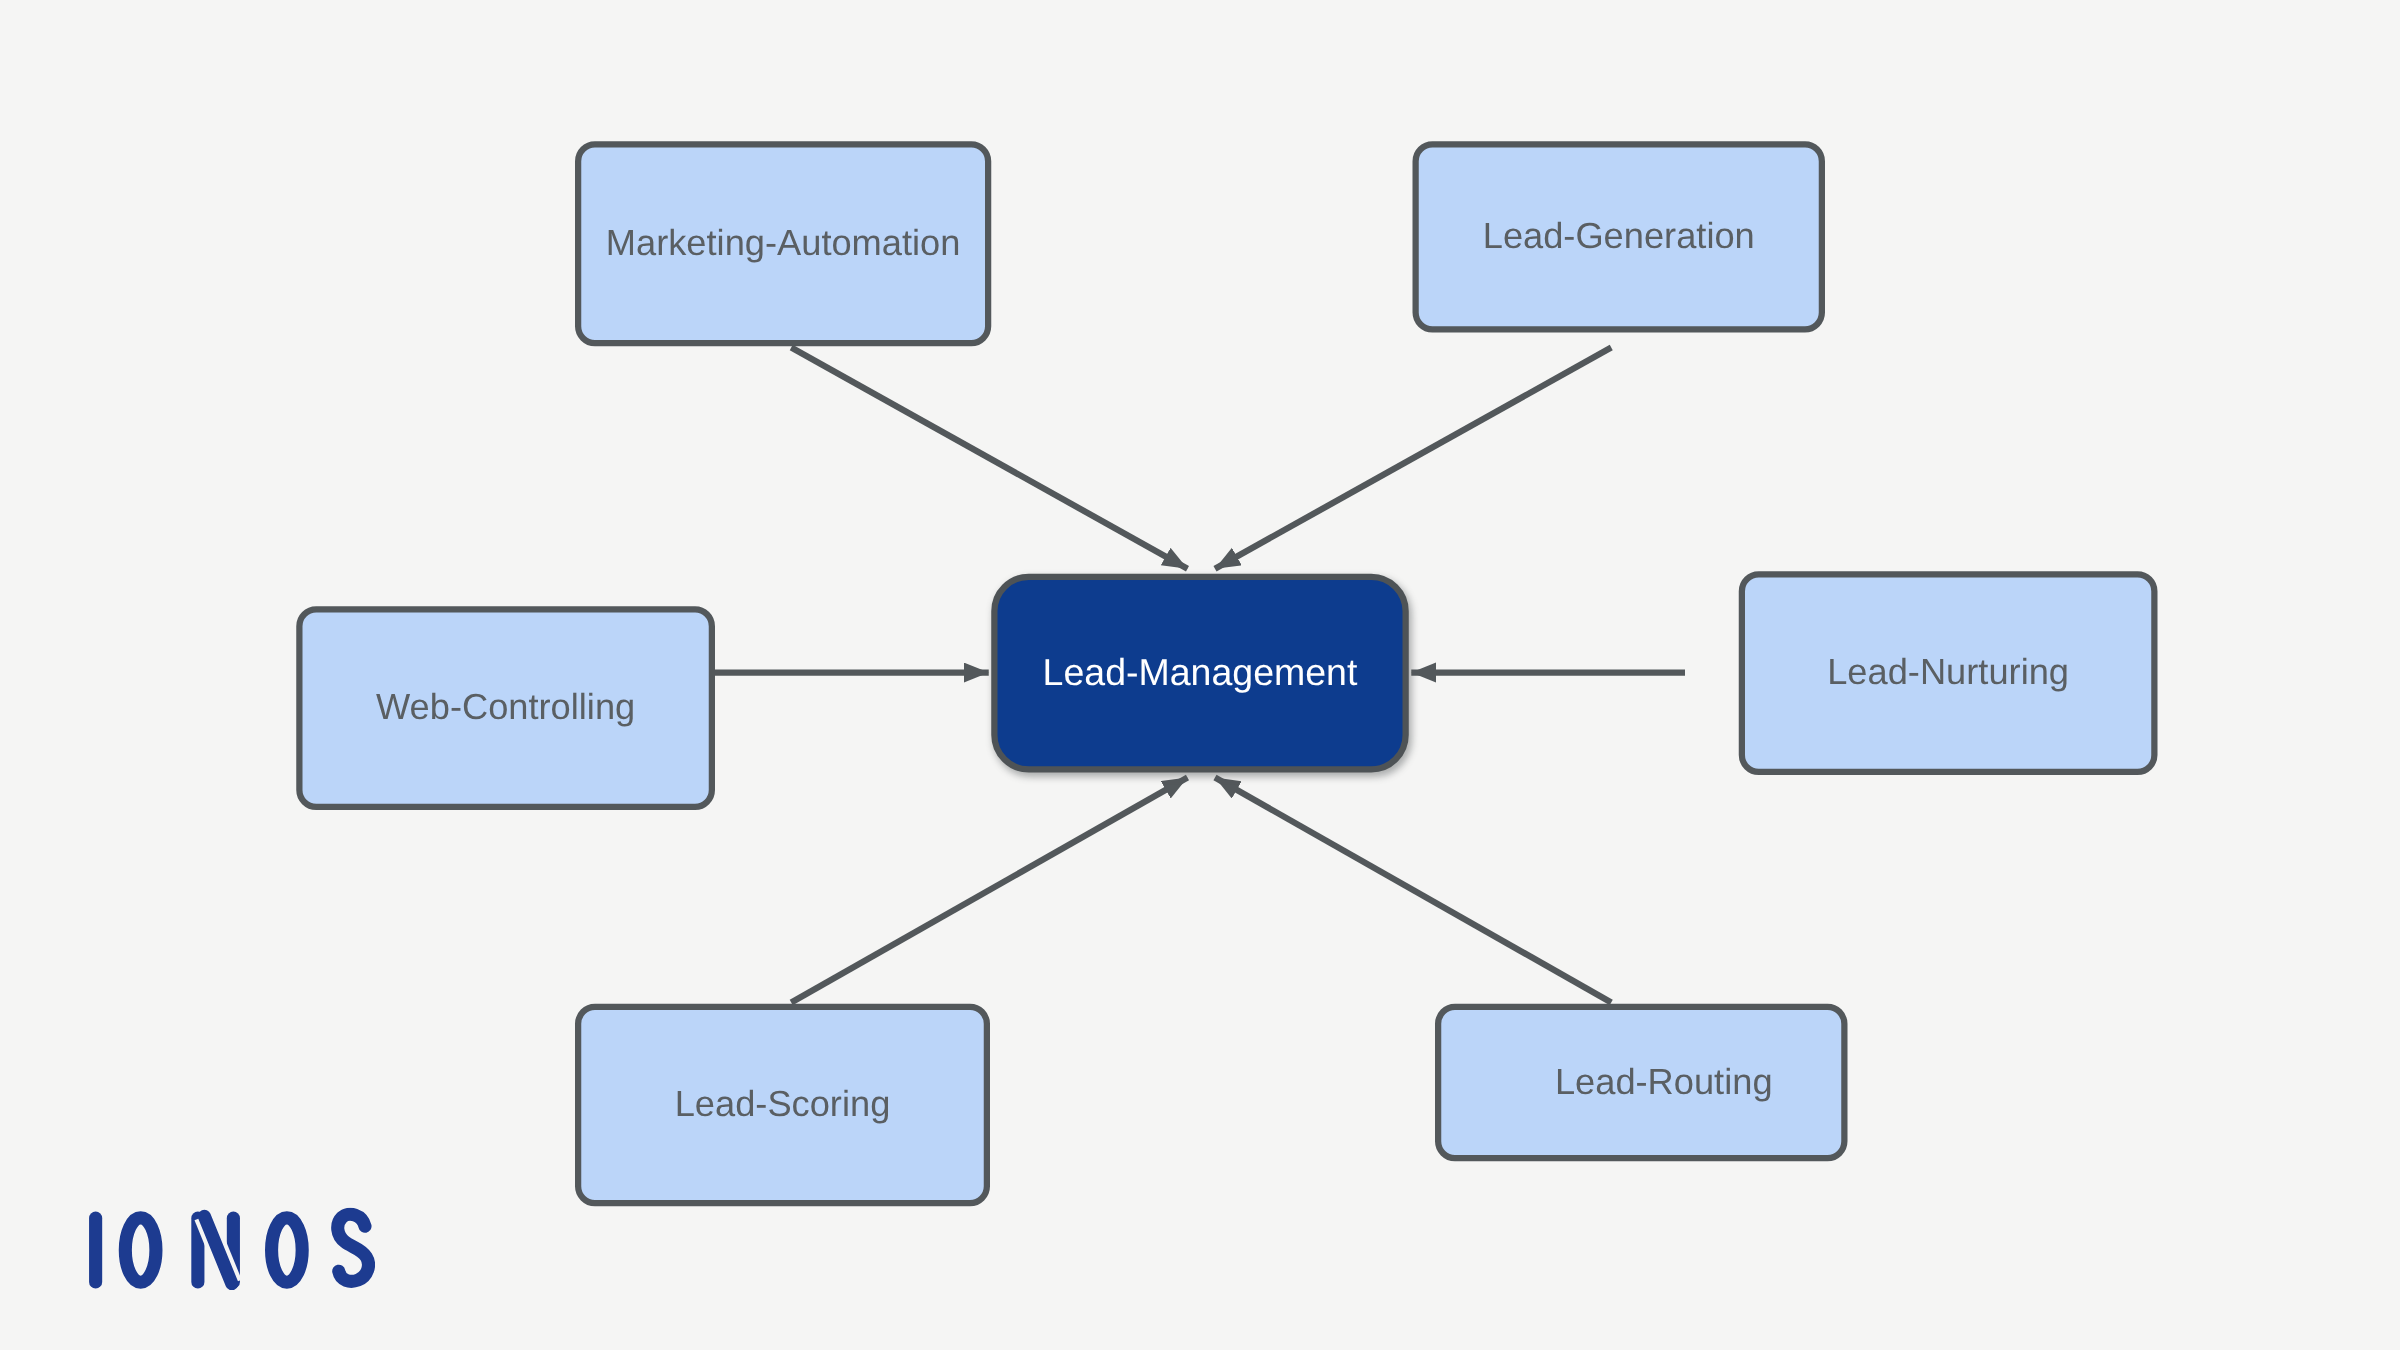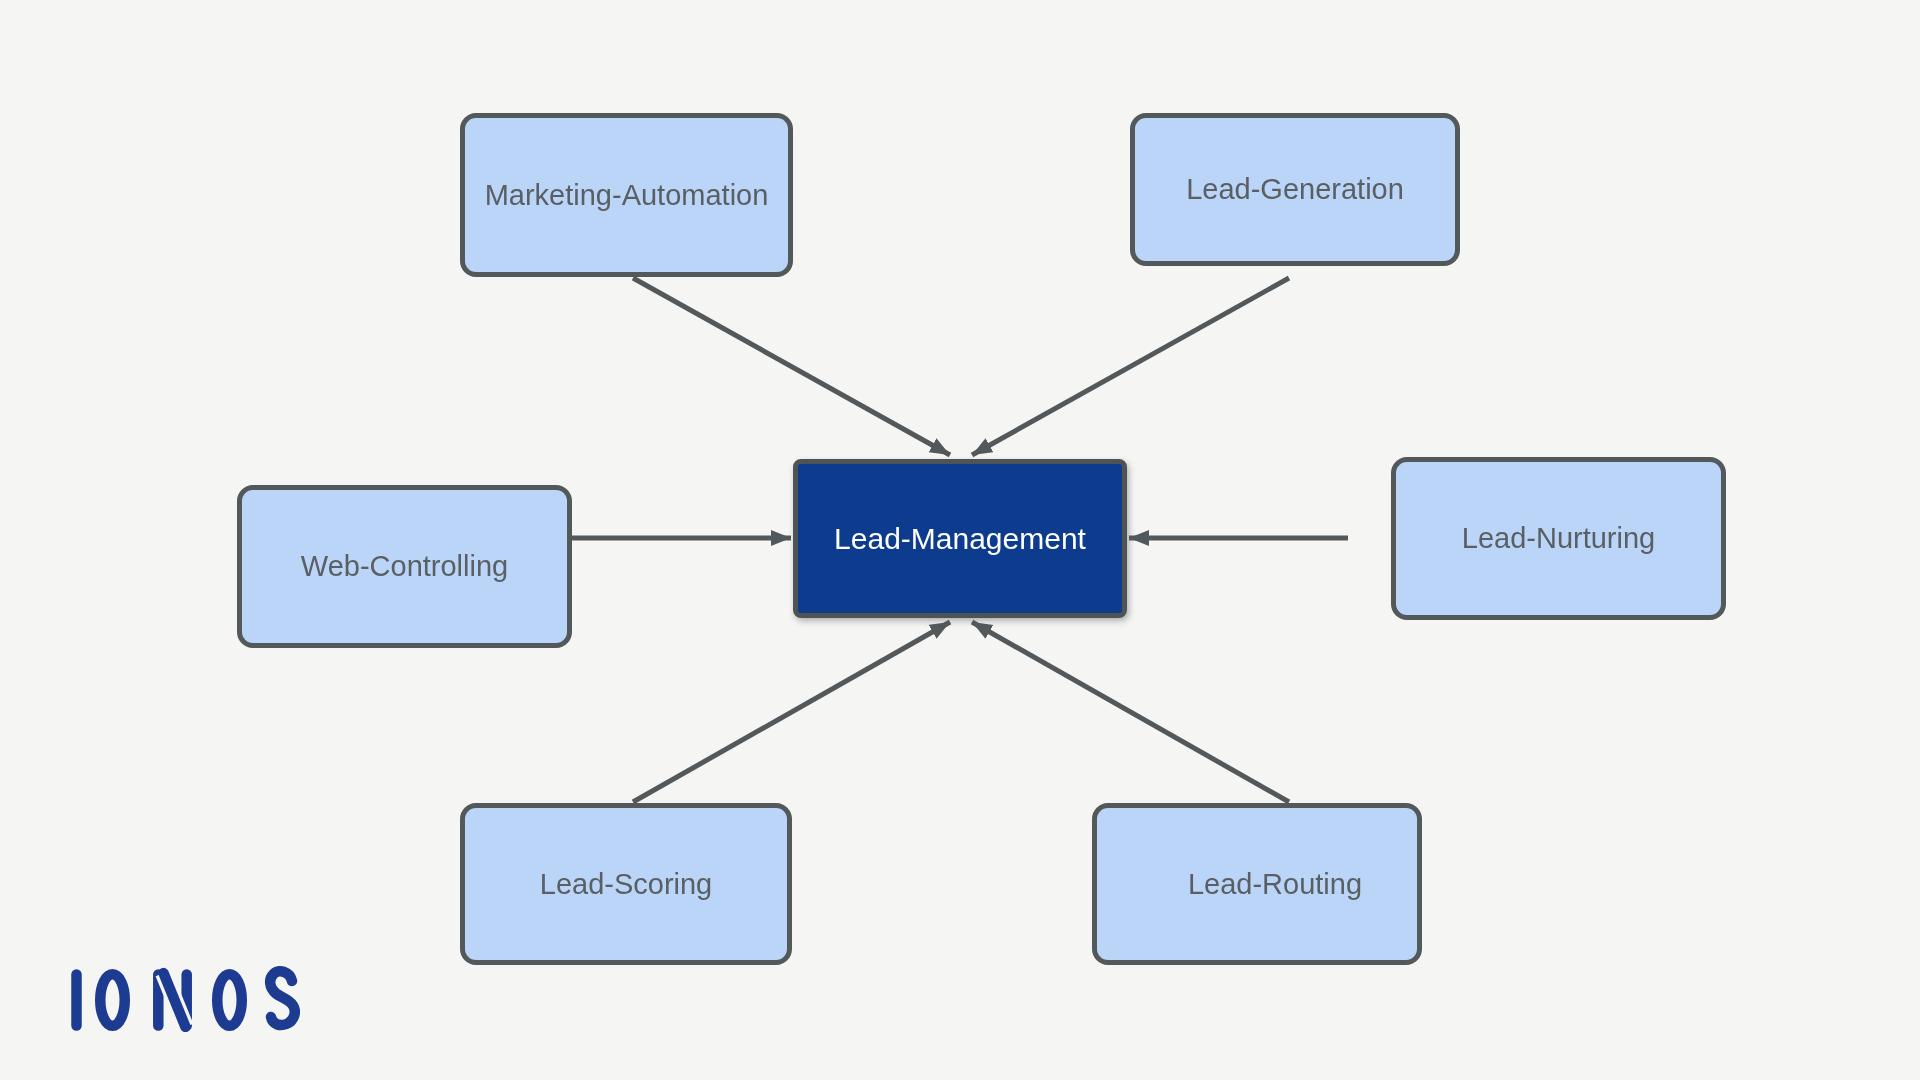"Lead-Management" .n-center { border-radius: 8px -> 30px }
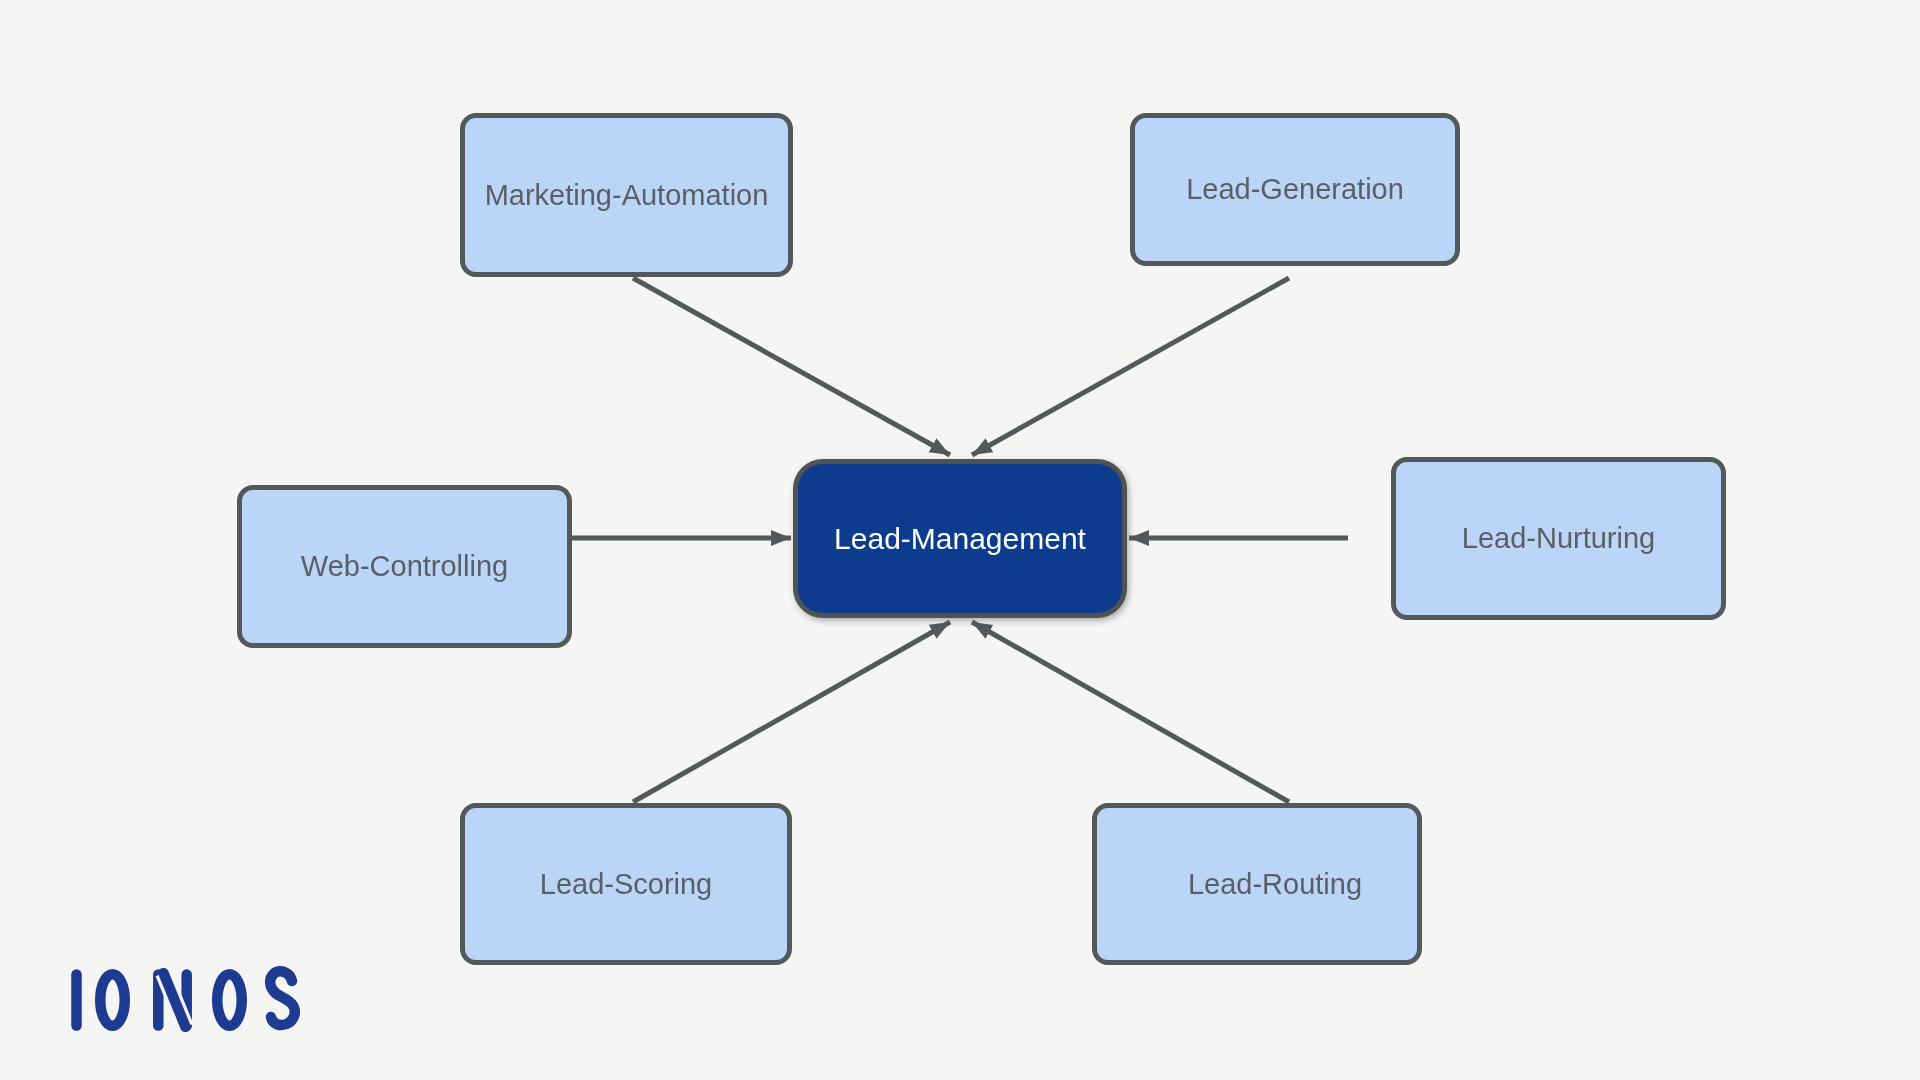"Lead-Routing" .n-lr { height: 162px -> 126px; left: 1092px -> 1148px }
